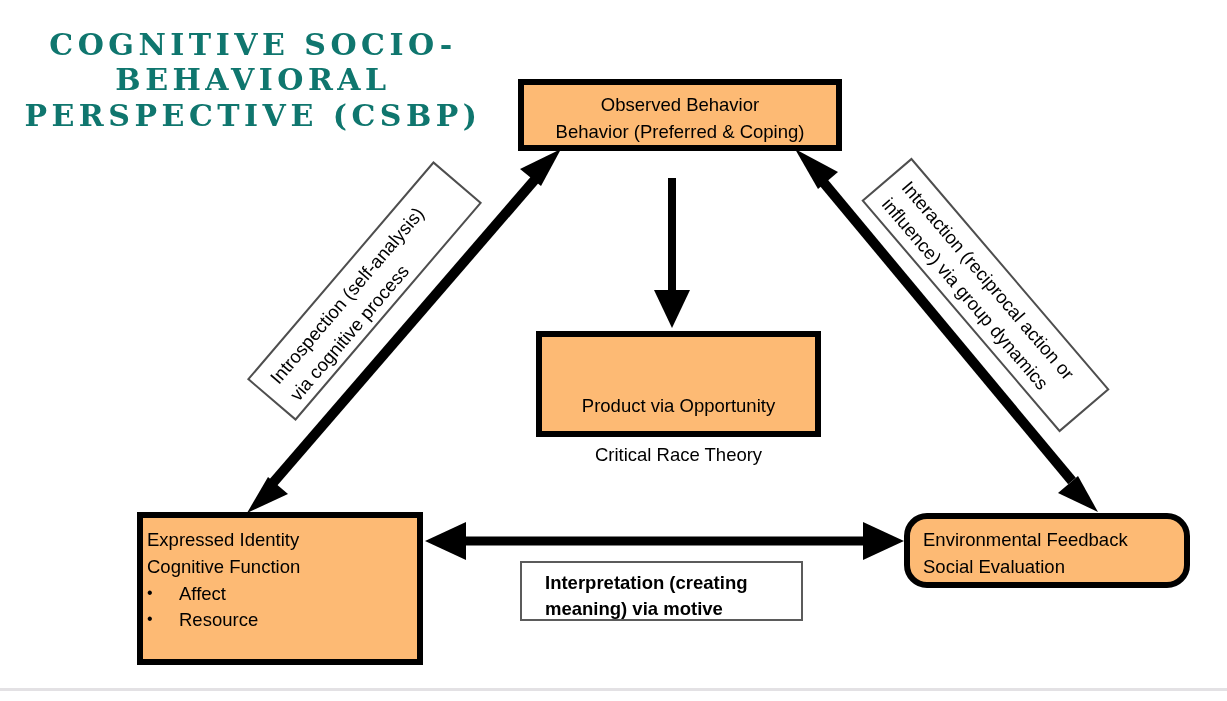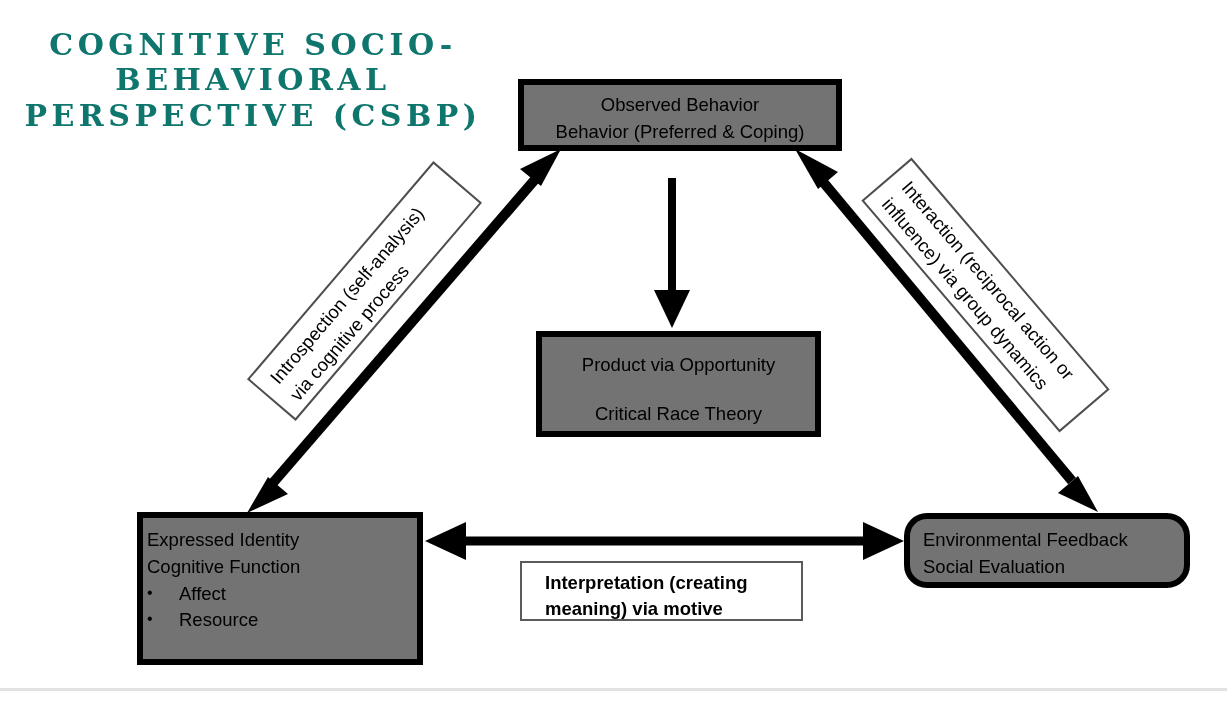"Observed Behavior" .node { background: #737373 -> #fdba74 }
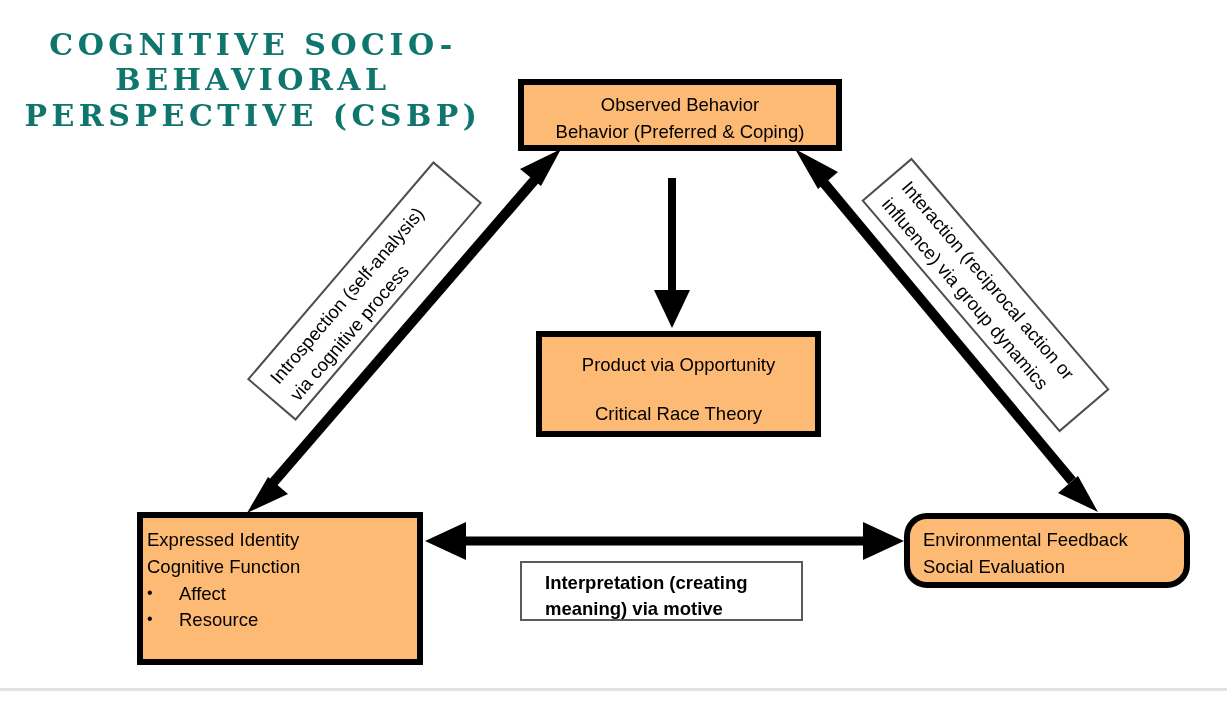"Product via Opportunity" #node-product .inner { margin-top: none -> 41px }
